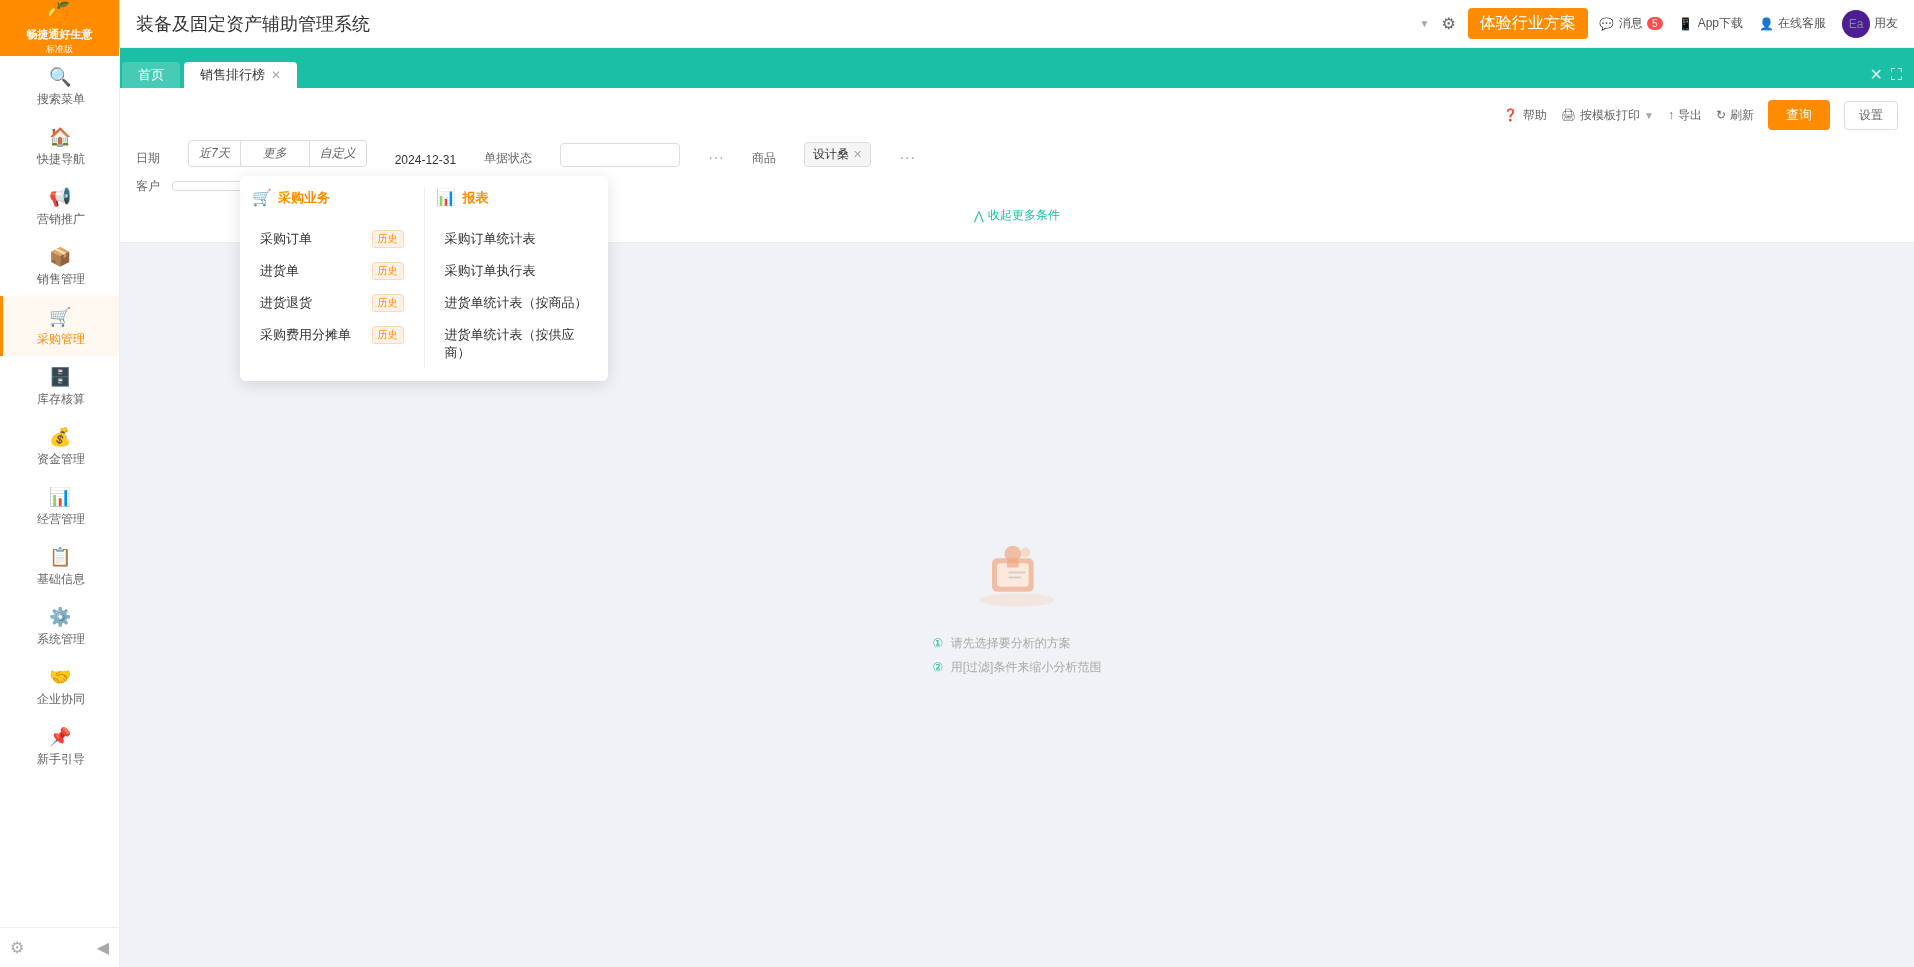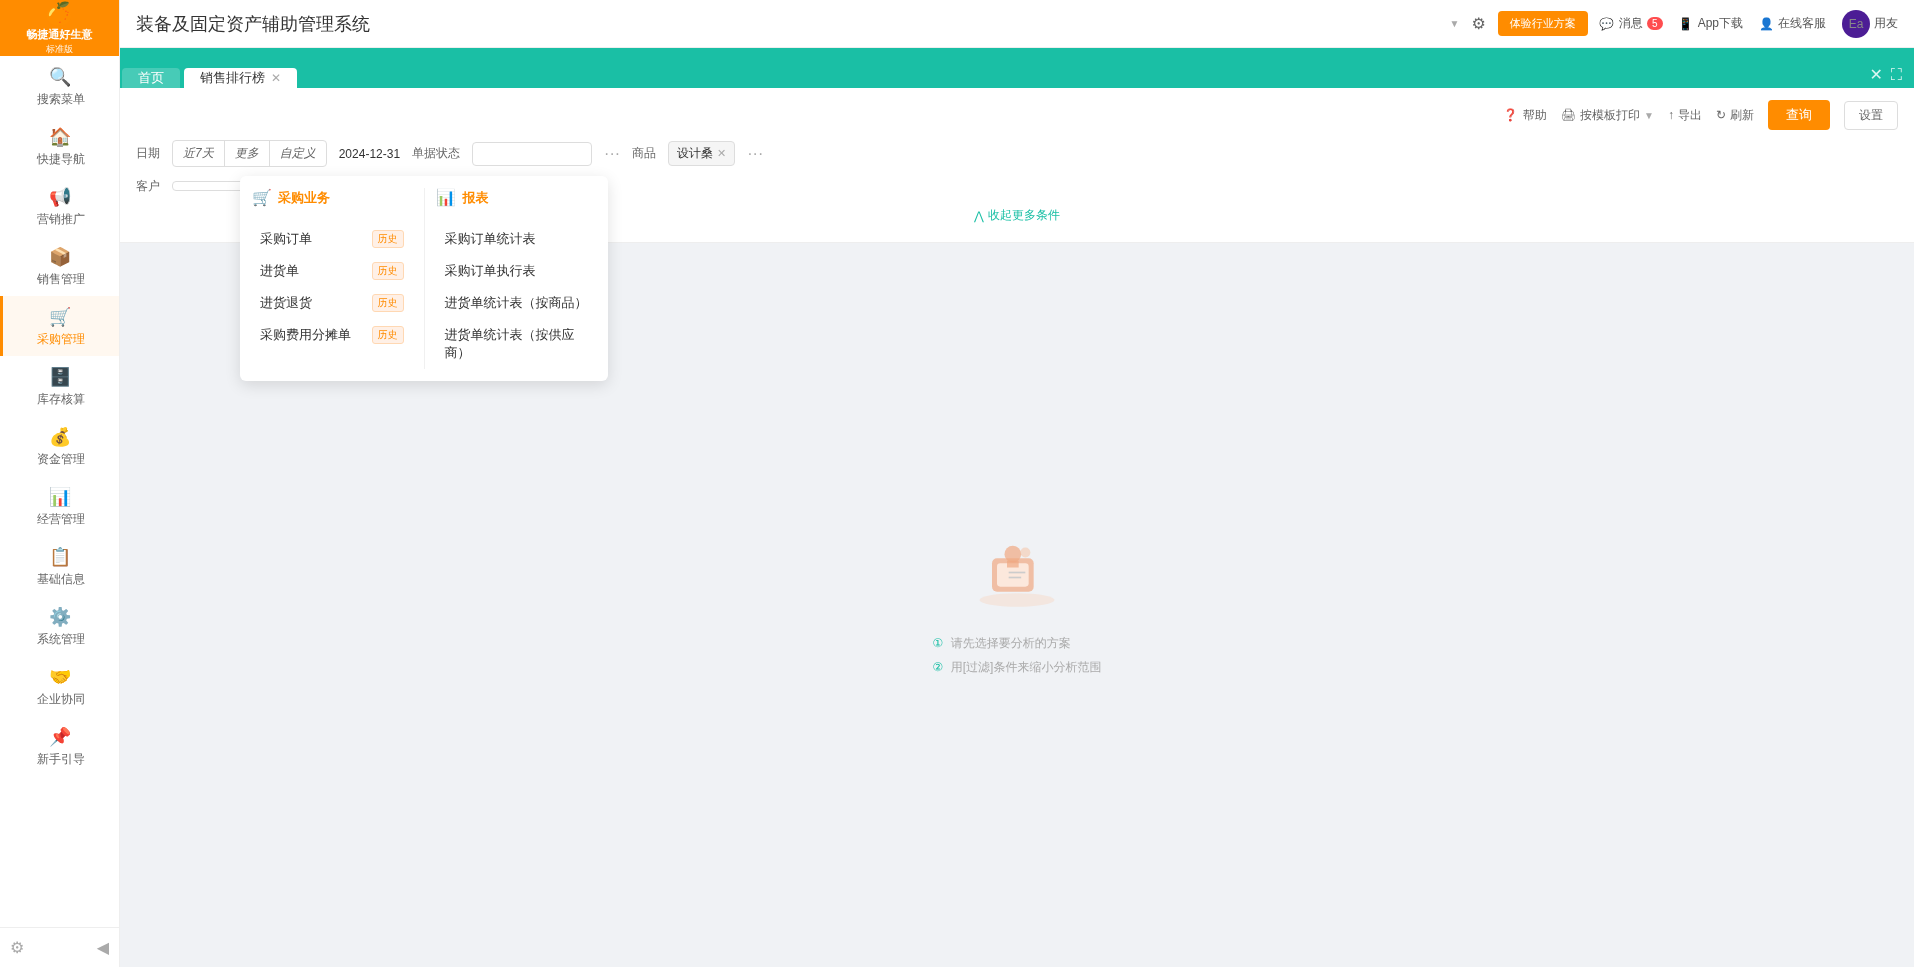"体验行业方案" .header-btn-orange { font-size: 11px -> 16px }
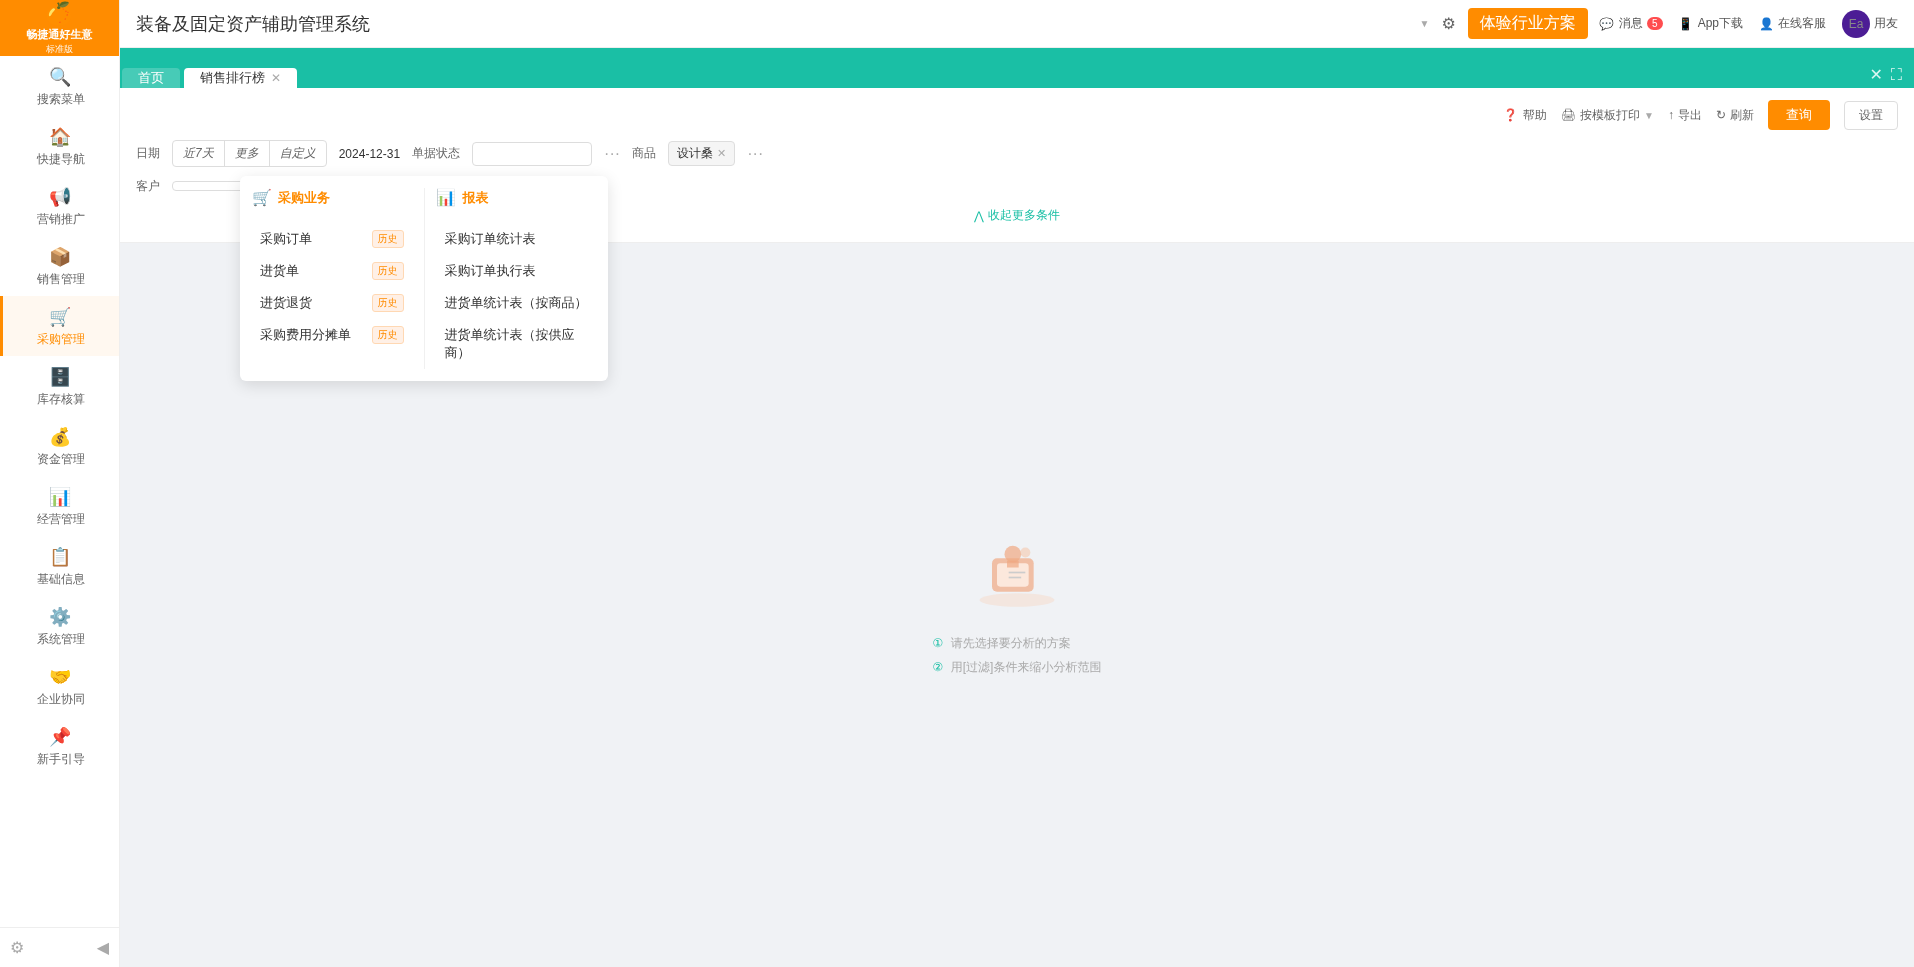"首页" .tab-item { height: 20px -> 26px }
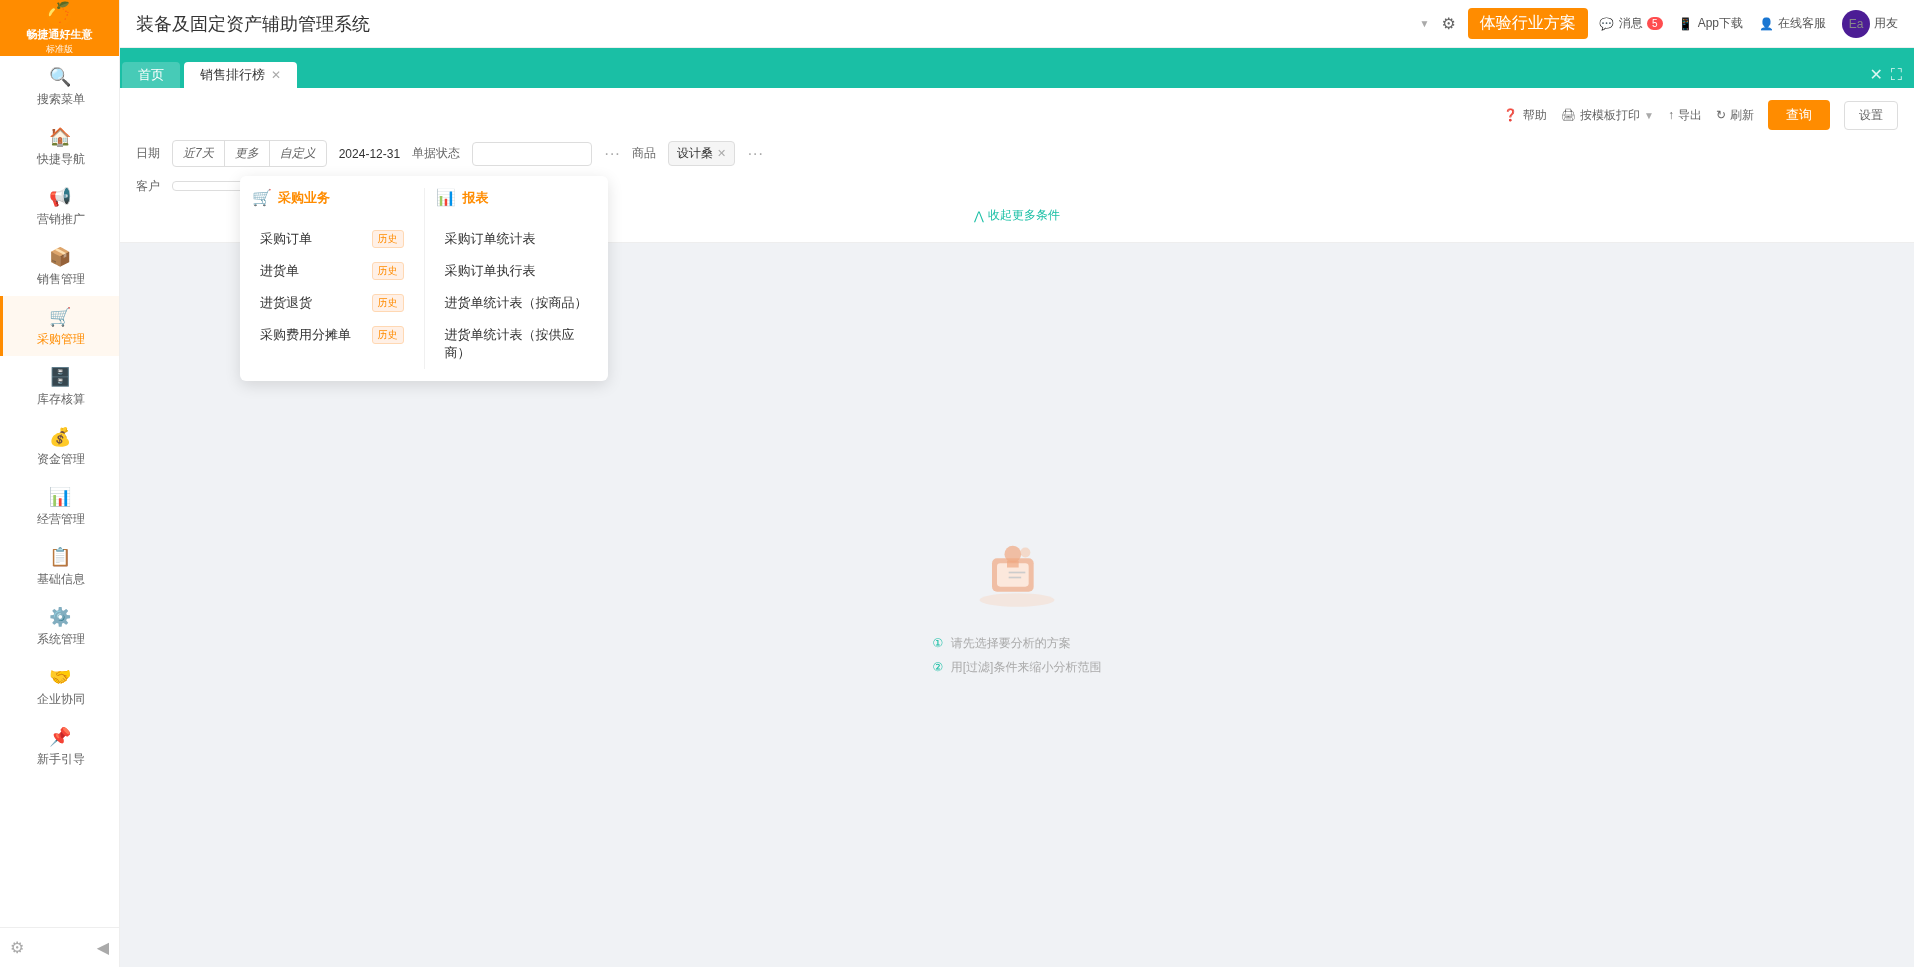"日期" div { align-items: center -> flex-end; gap: 12px -> 28px }
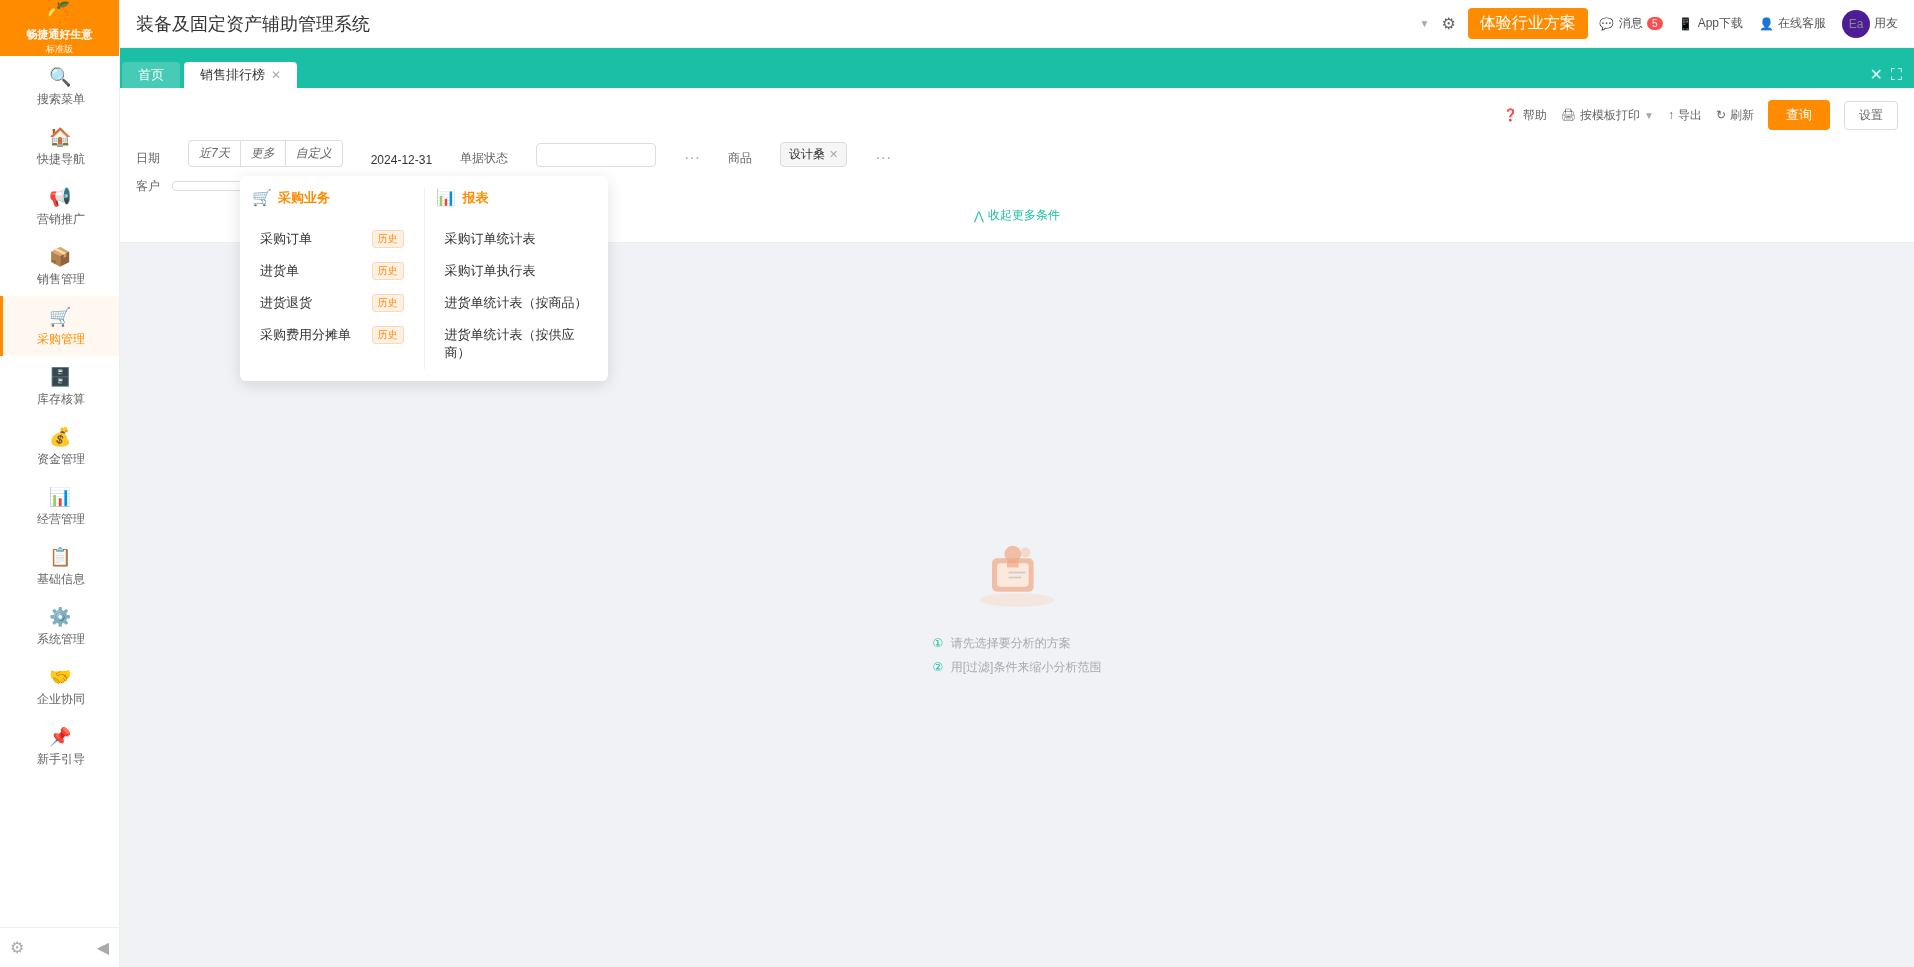"更多" span { padding: 4px 10px -> 4px 22px }
